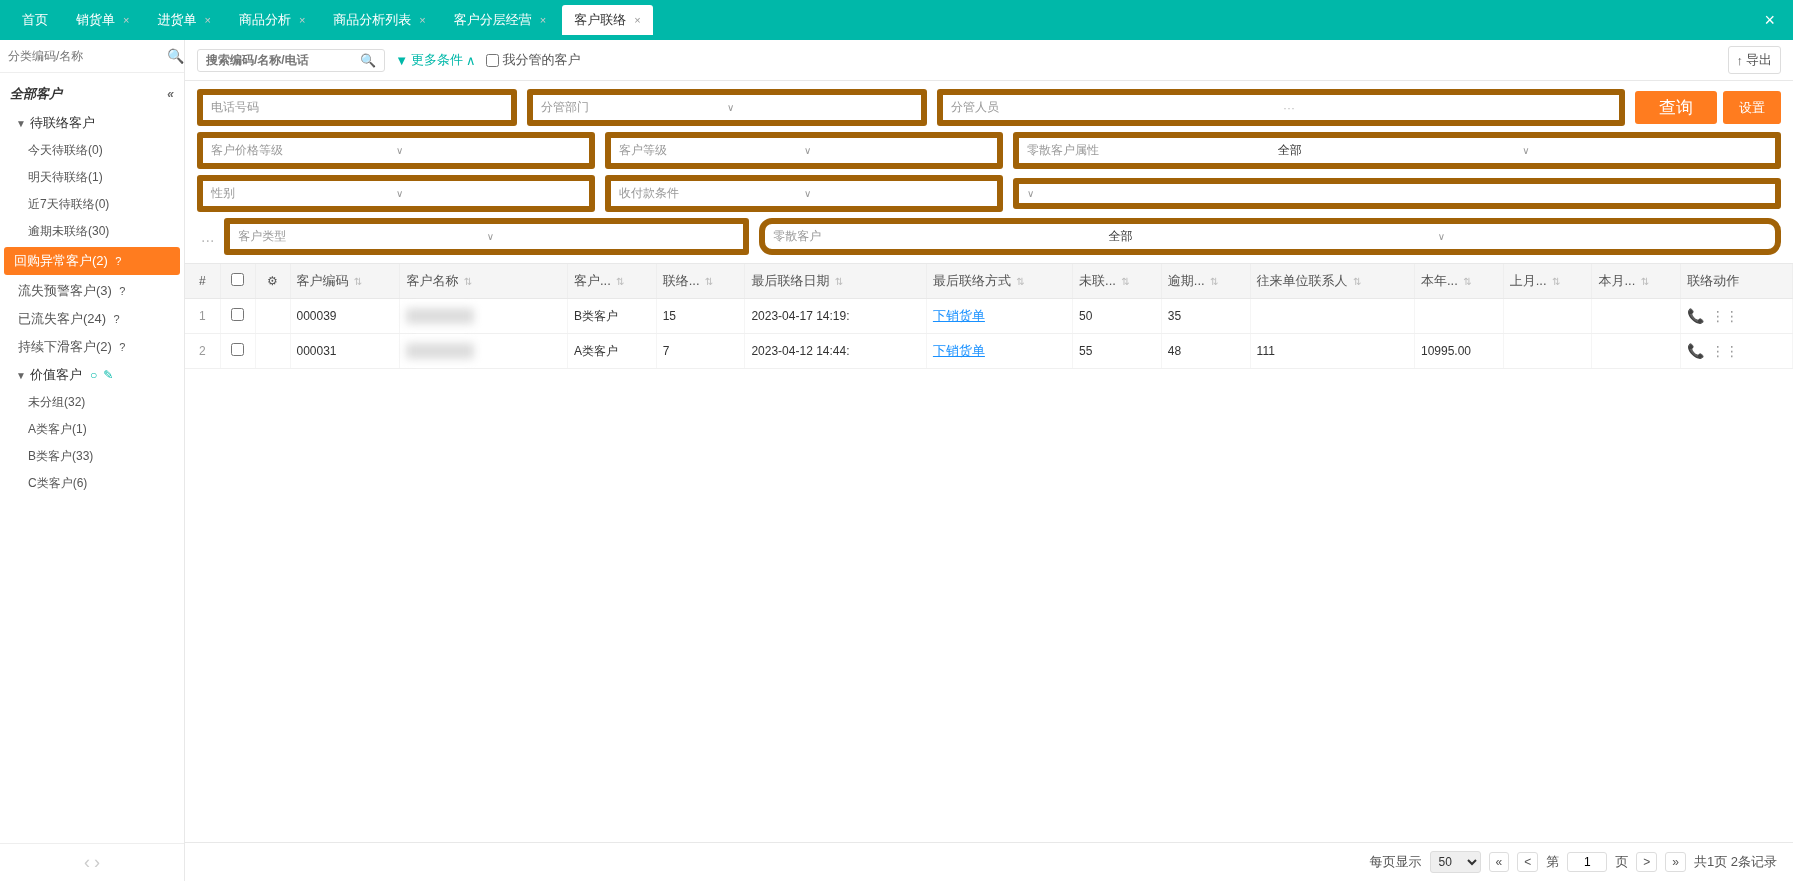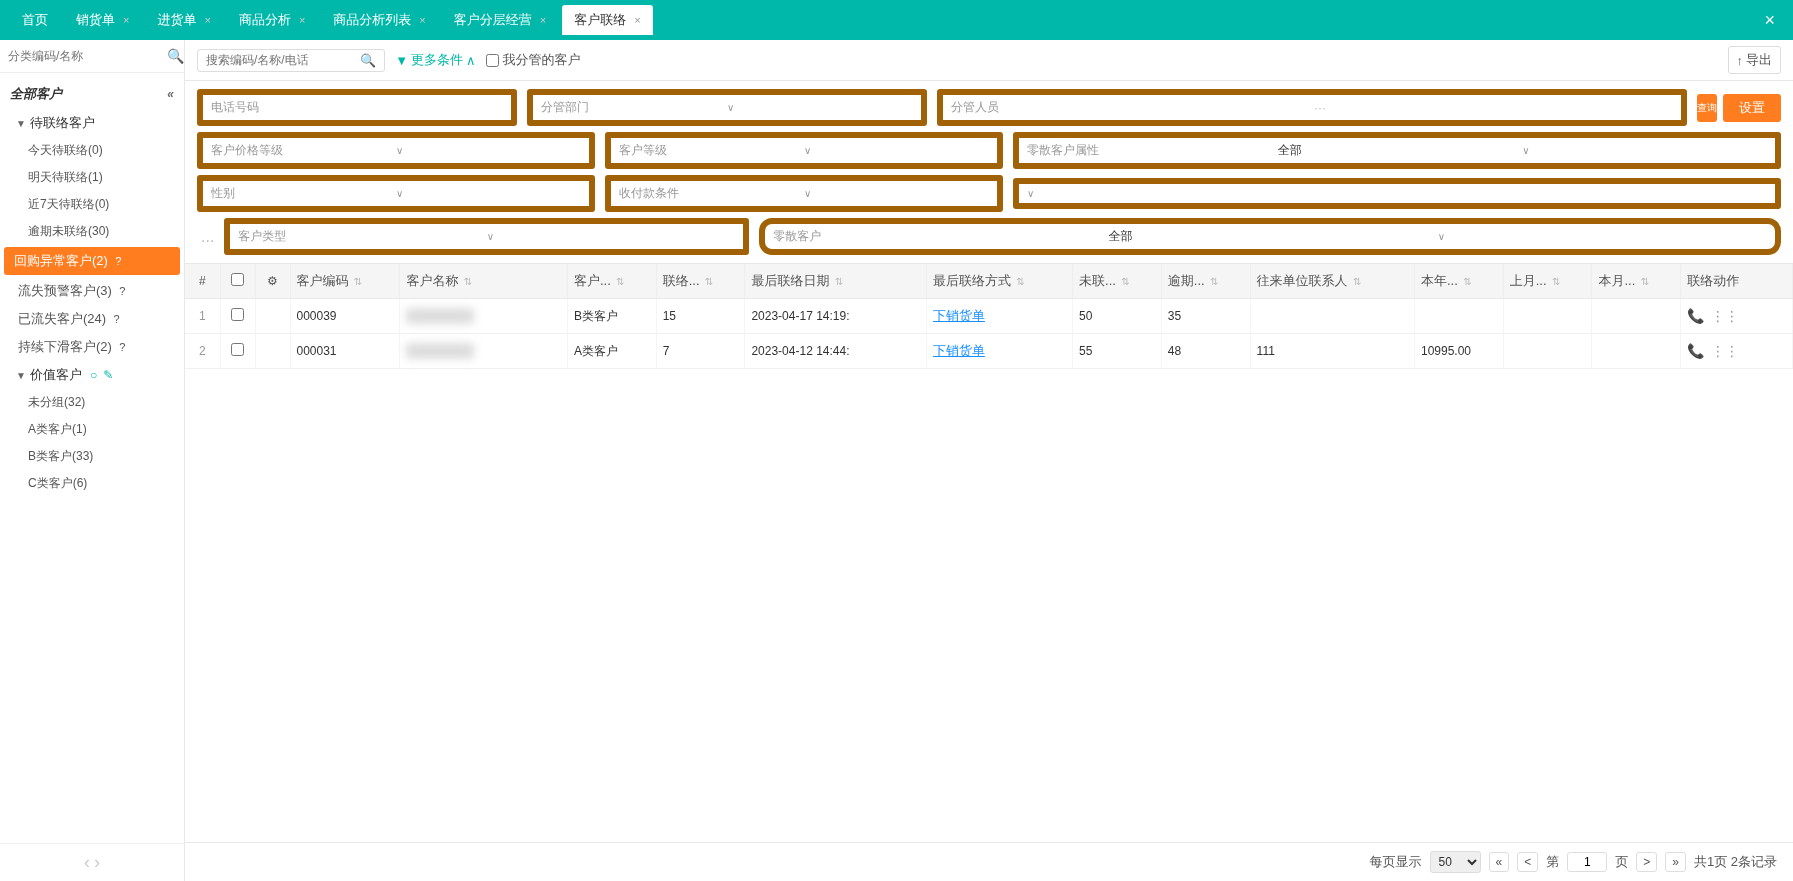"搜索编码/名称/电话" .search-box input { font-weight: none -> bold }
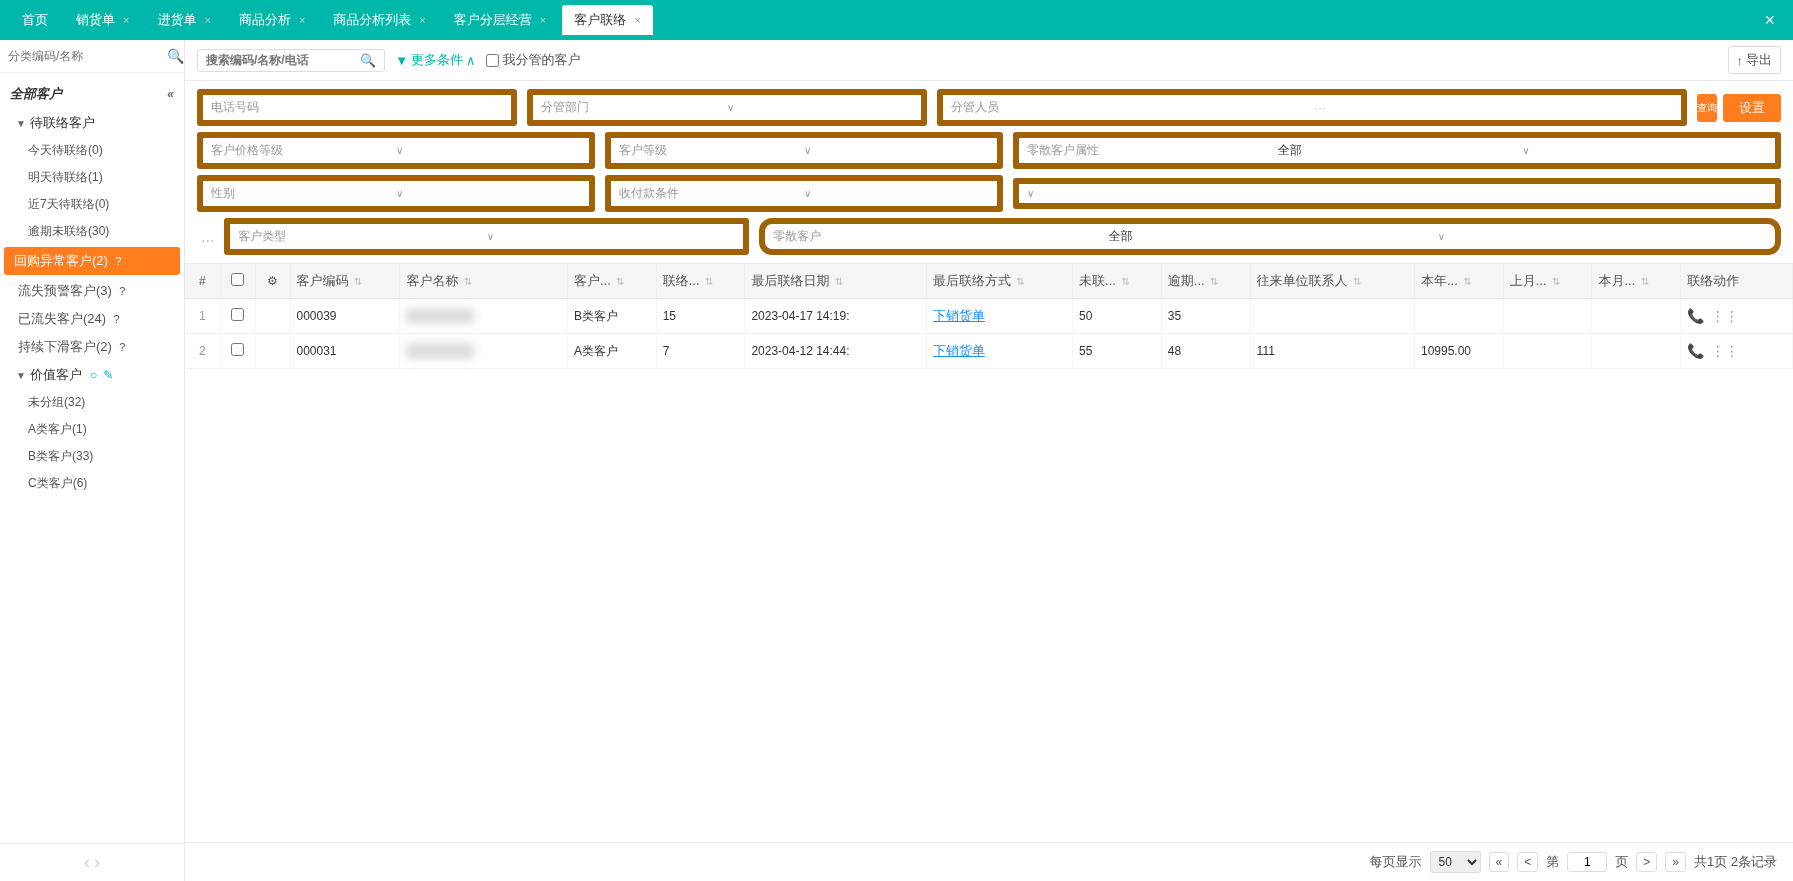"查询" .btn-query { font-size: 10px -> 17px; padding: 5px 0 -> 5px 24px }
